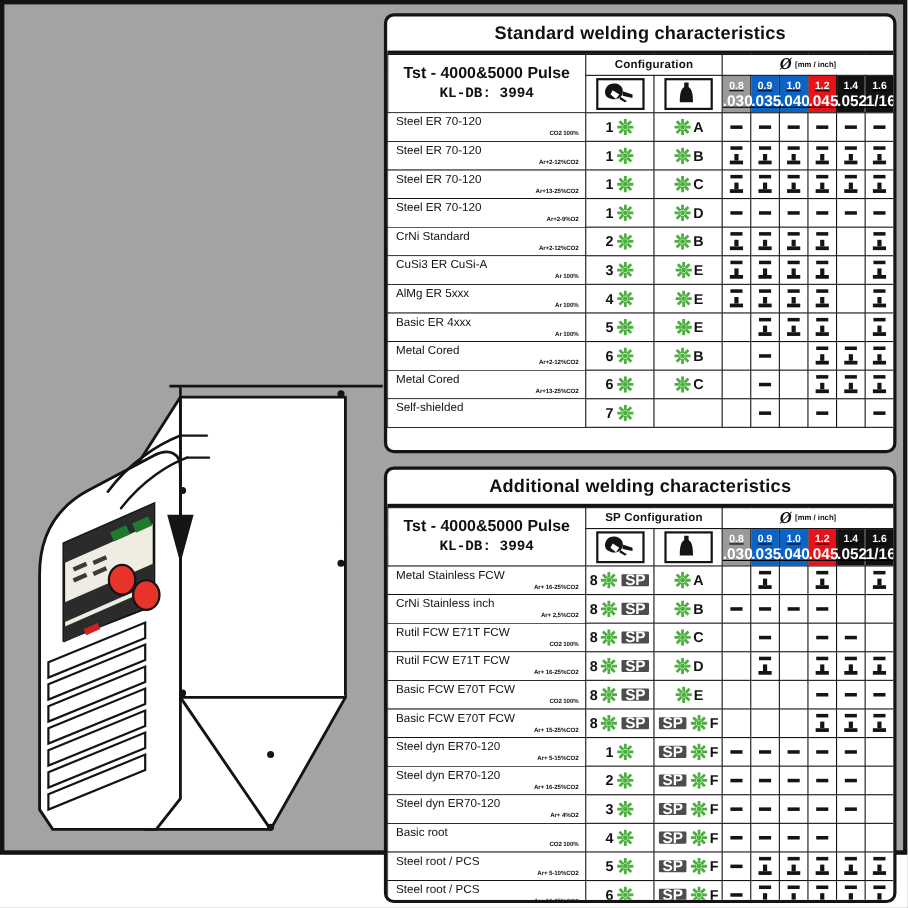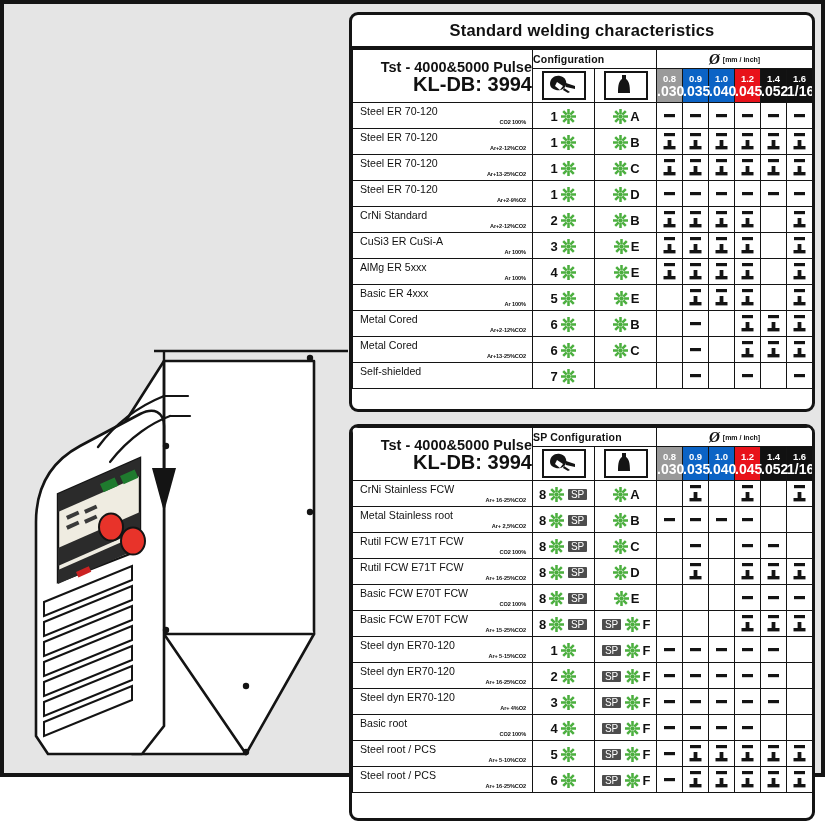"Standard welding characteristics" #page { background: #e5e5e5 -> #a3a3a3 }
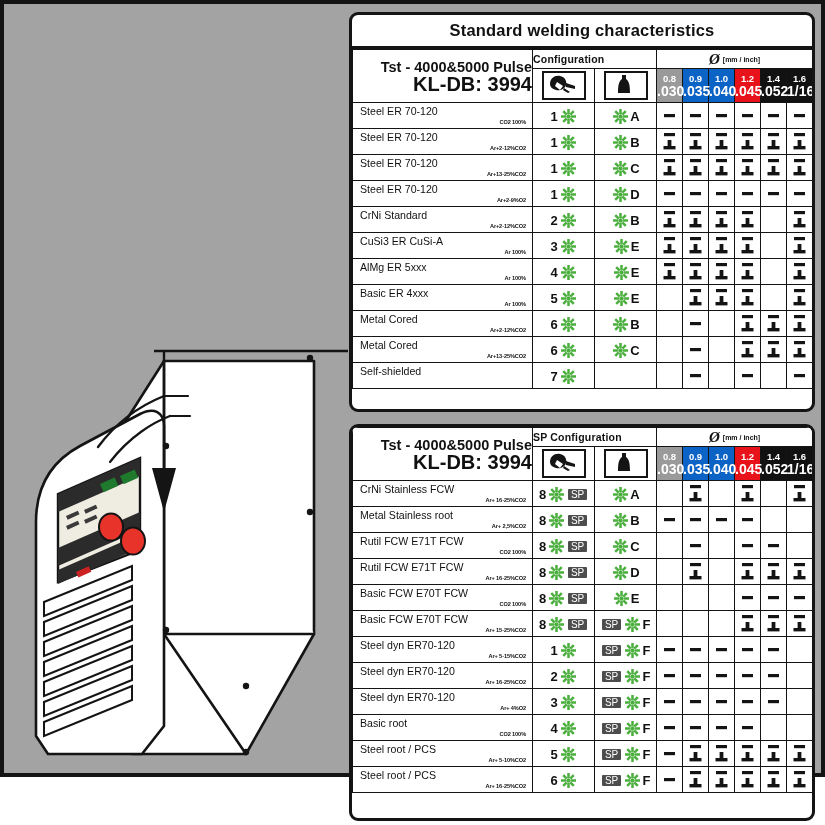"Tst - 4000&5000 Pulse" .hd-model { text-align: right -> center }
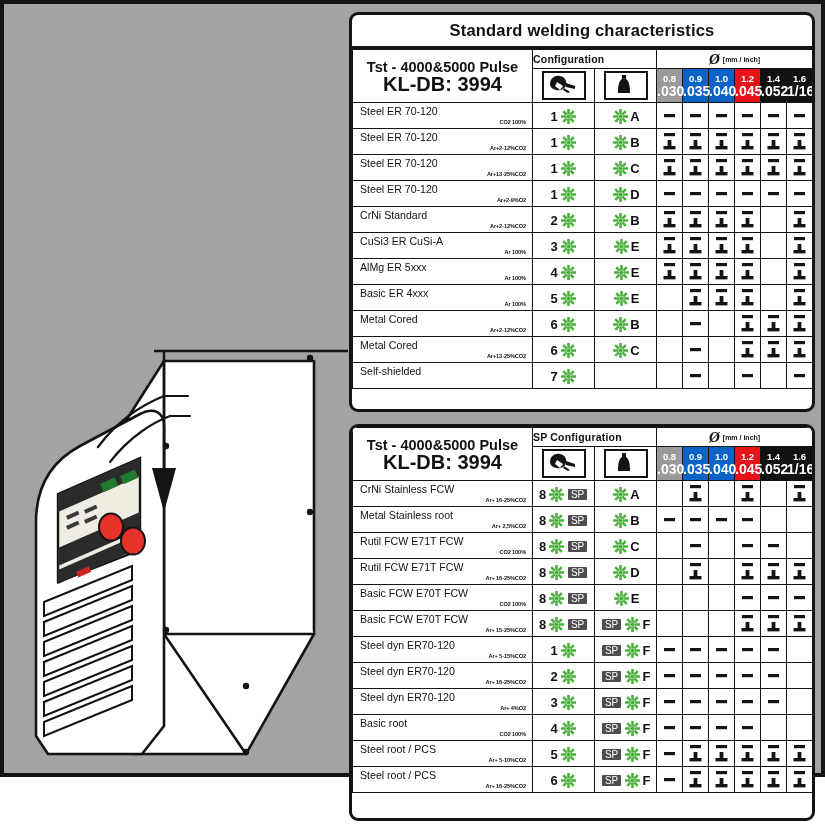"Configuration" .hd-cfg { text-align: left -> center }
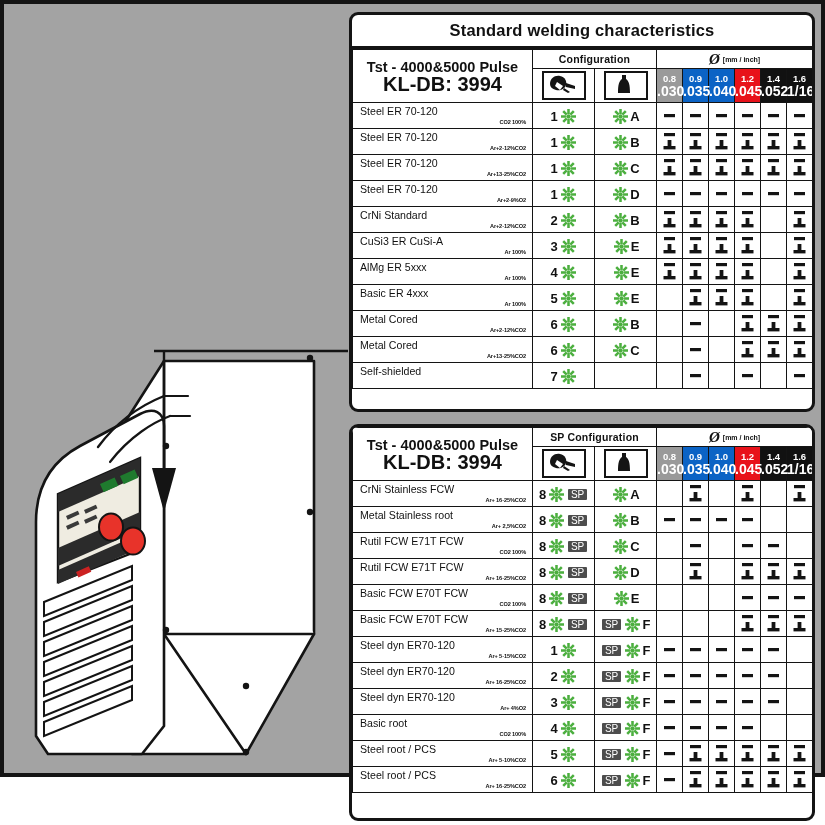"KL-DB: 3994" .hd-model .m2 { font-family: none -> Liberation Mono, monospace; font-size: 20px -> 13px }
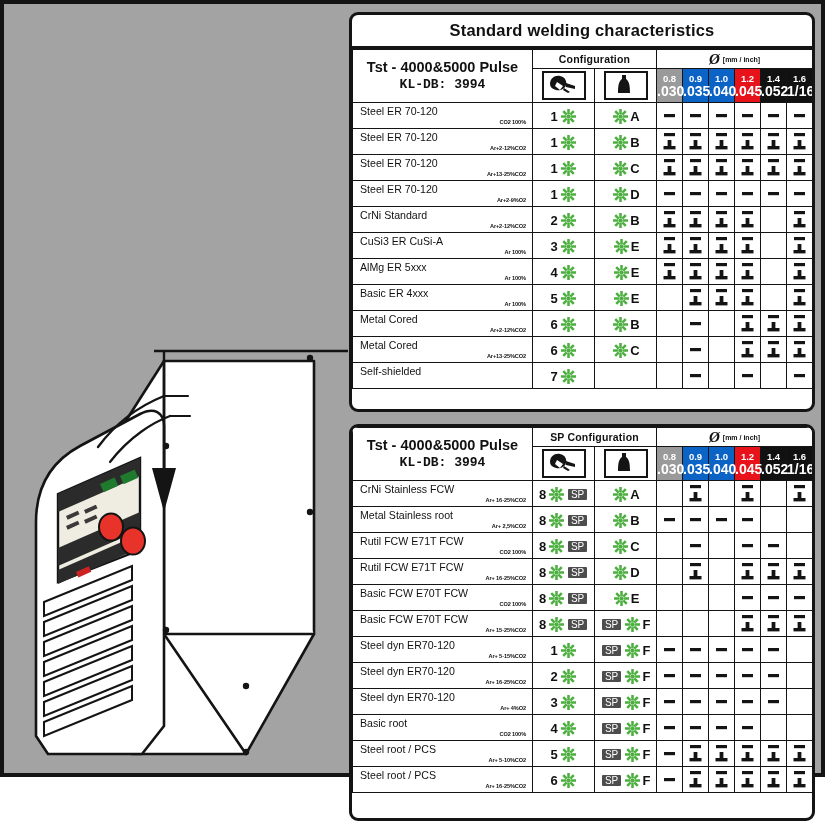"0.8" .dcell { text-decoration: none -> underline }
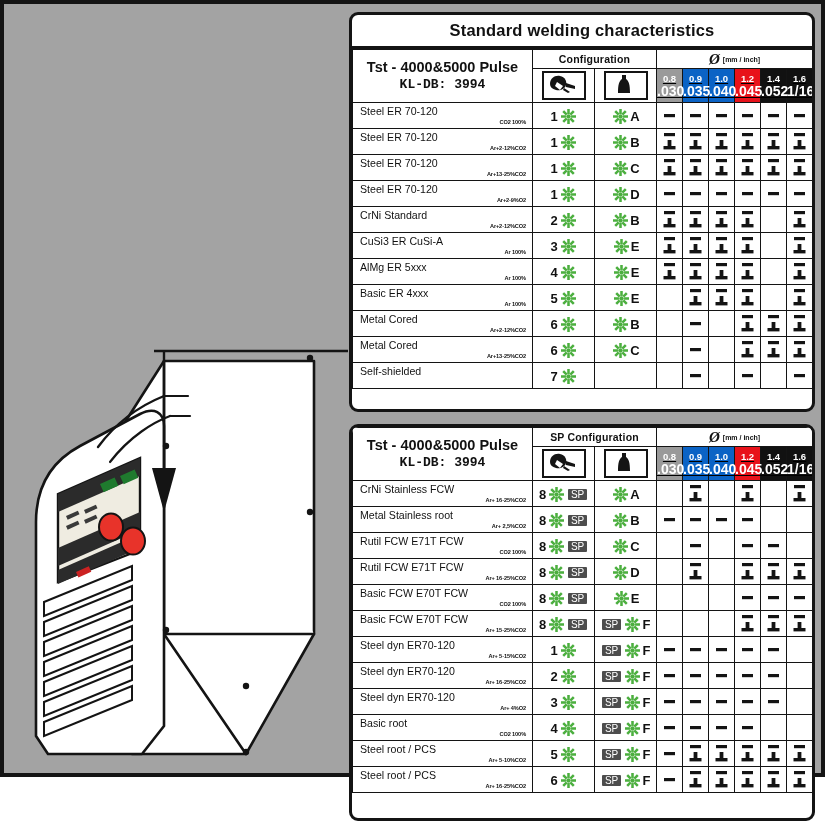"Additional welding characteristics" div.card-title { html: none -> <div>Additional welding characteristics</div> }
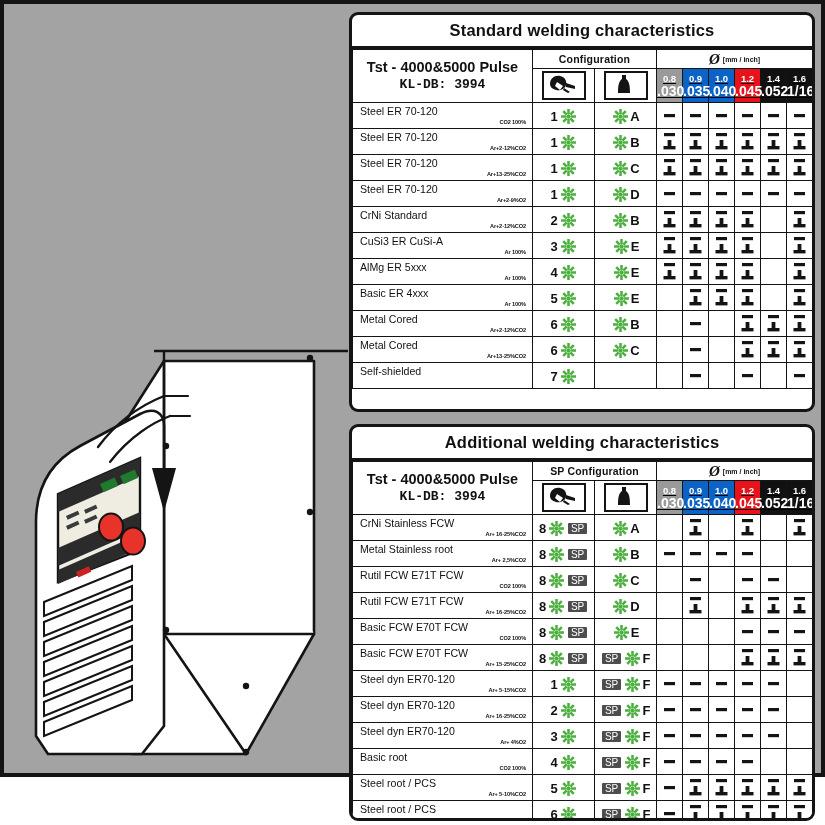"CrNi Stainless FCW" span.nm { text: CrNi -> Metal }
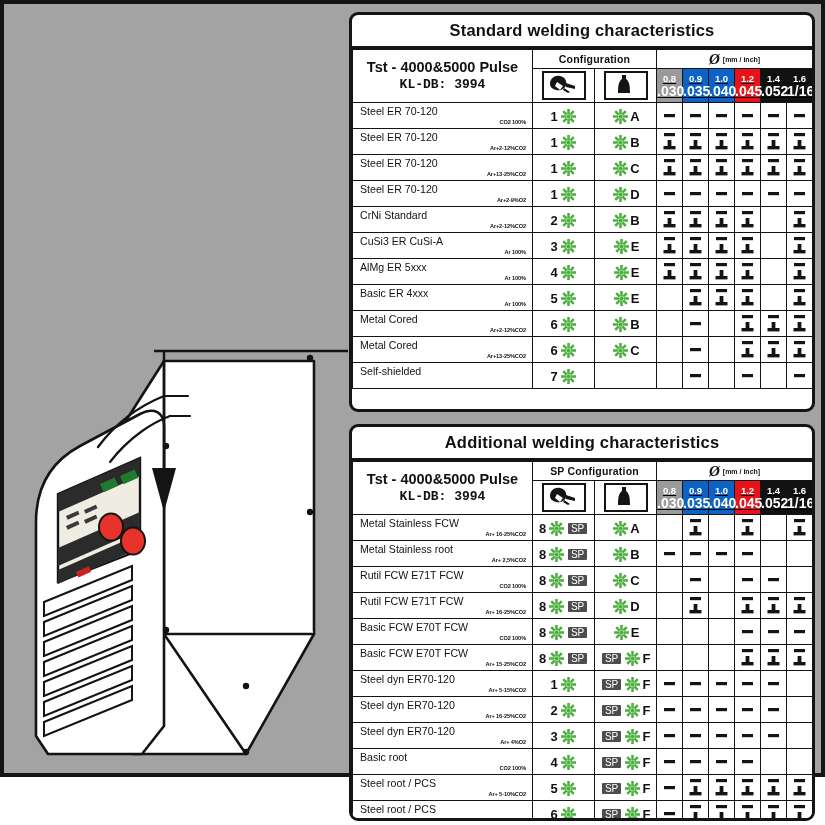"SP" .sp { font-size: 10px -> 14px; font-weight: normal -> bold }
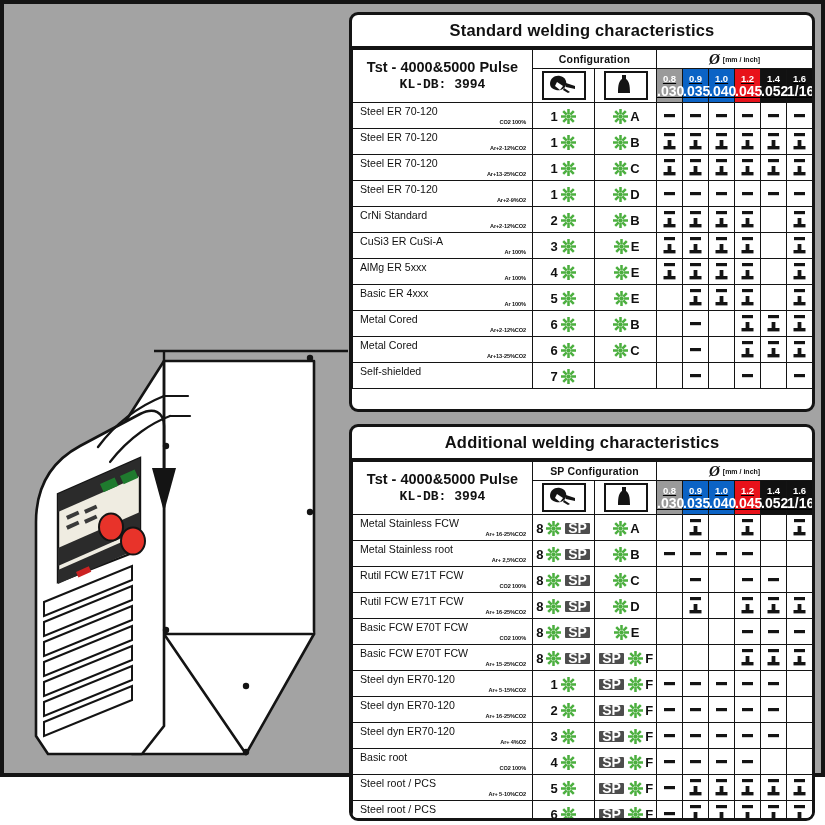"Metal Stainless root" span.nm { text: Metal Stainless root -> CrNi Stainless inch }
